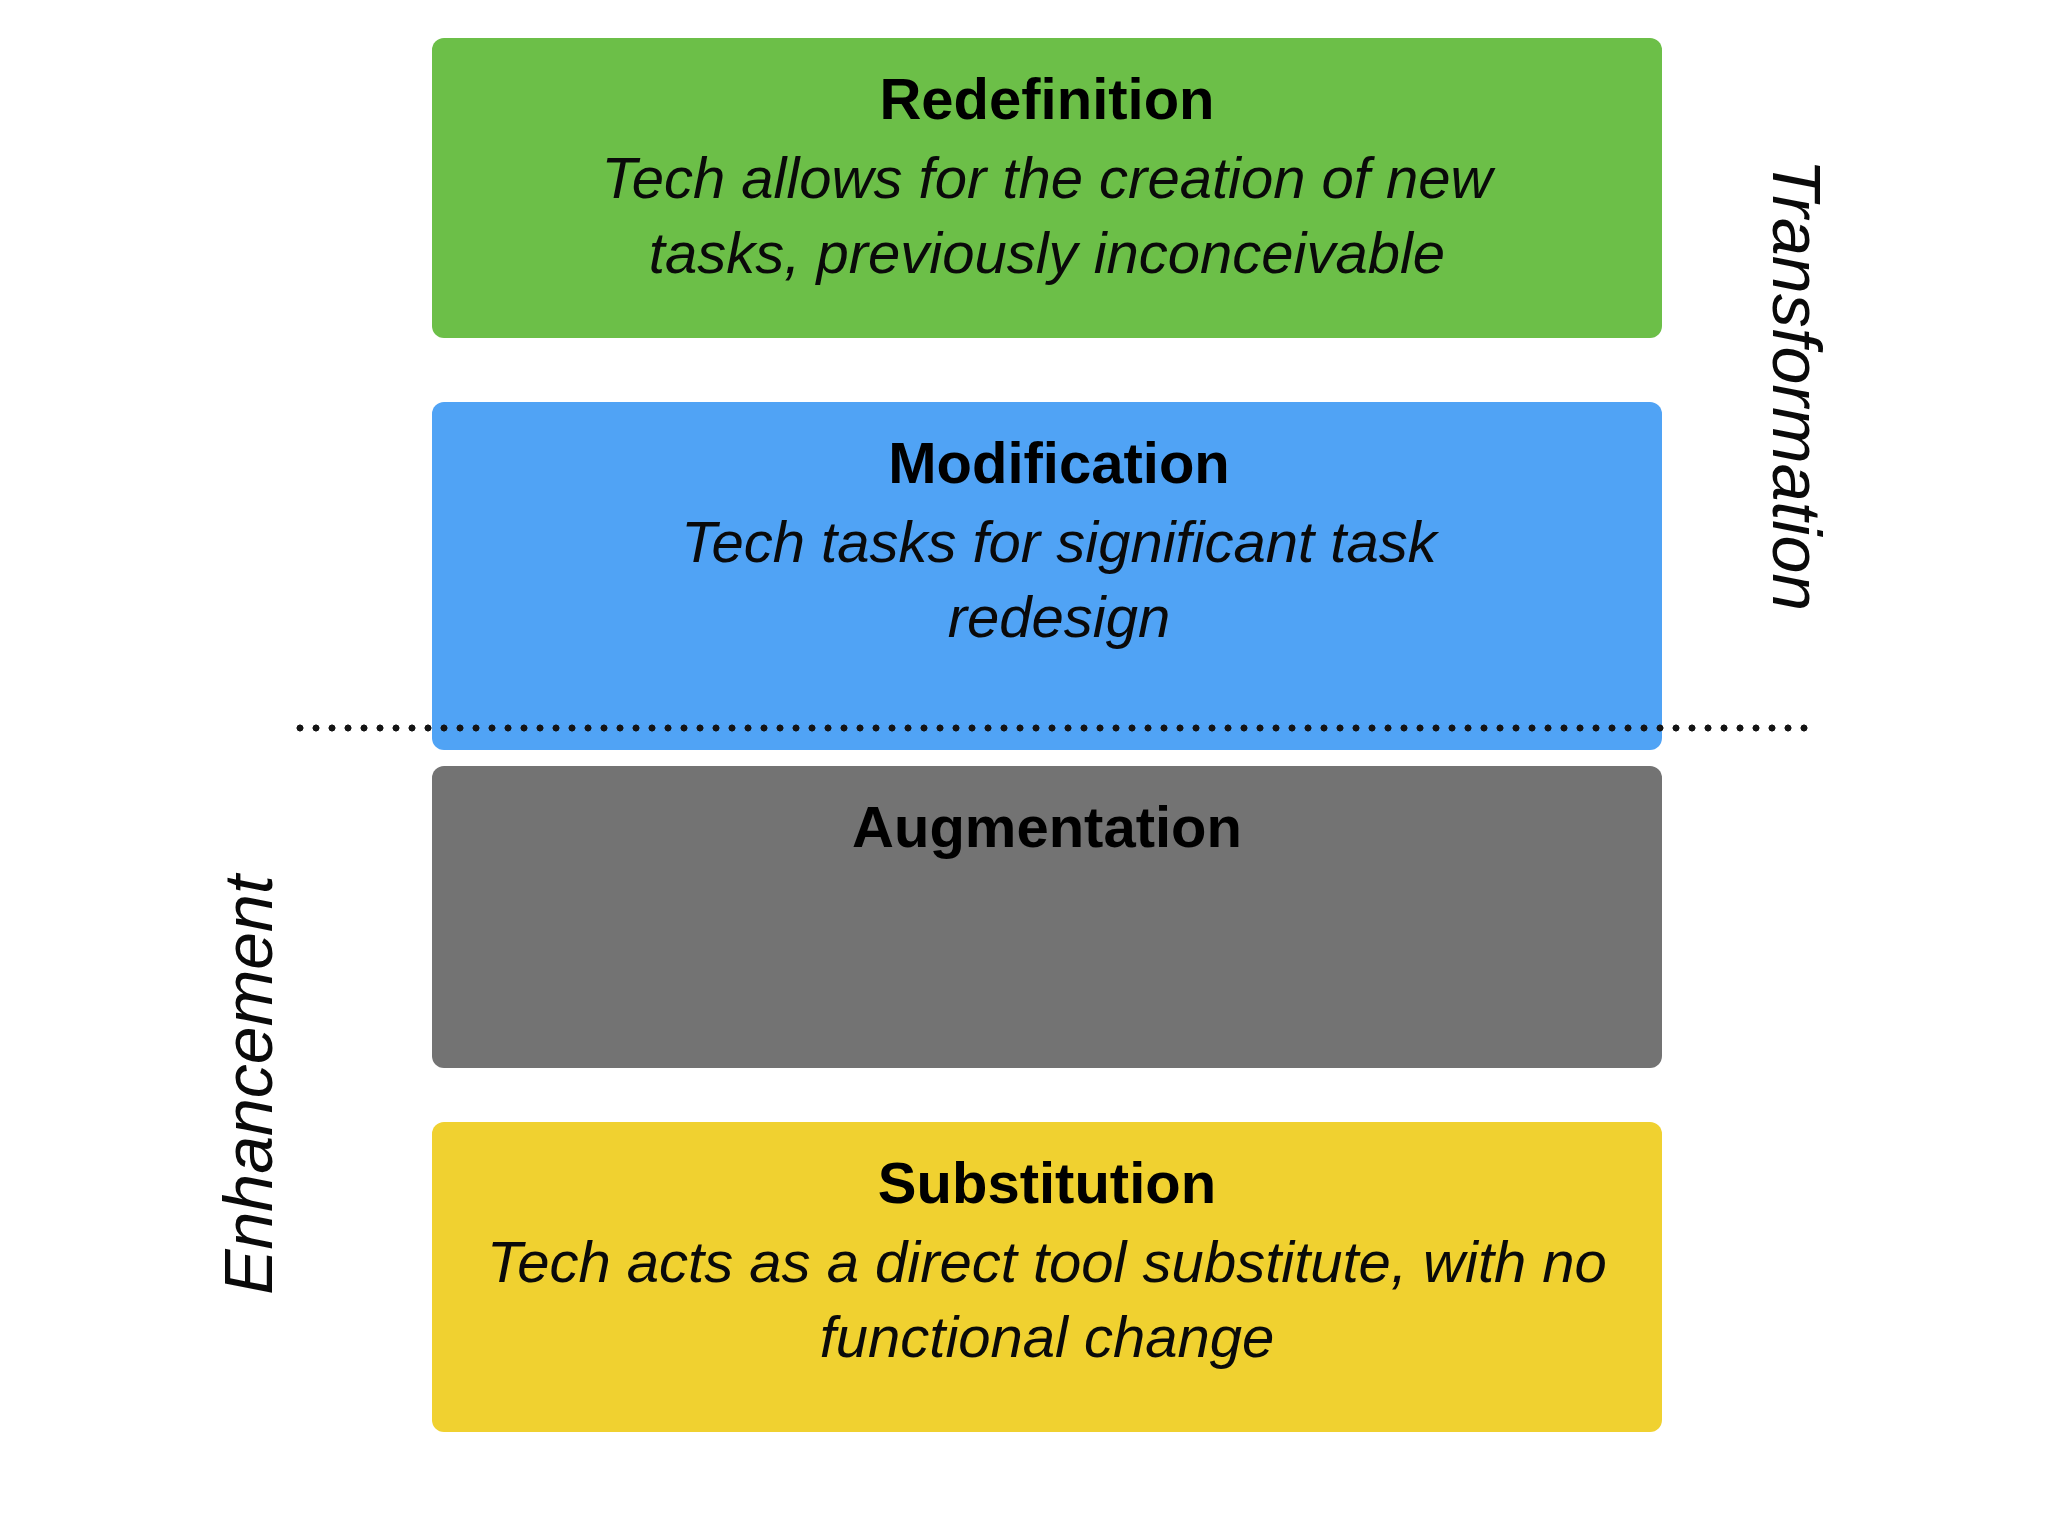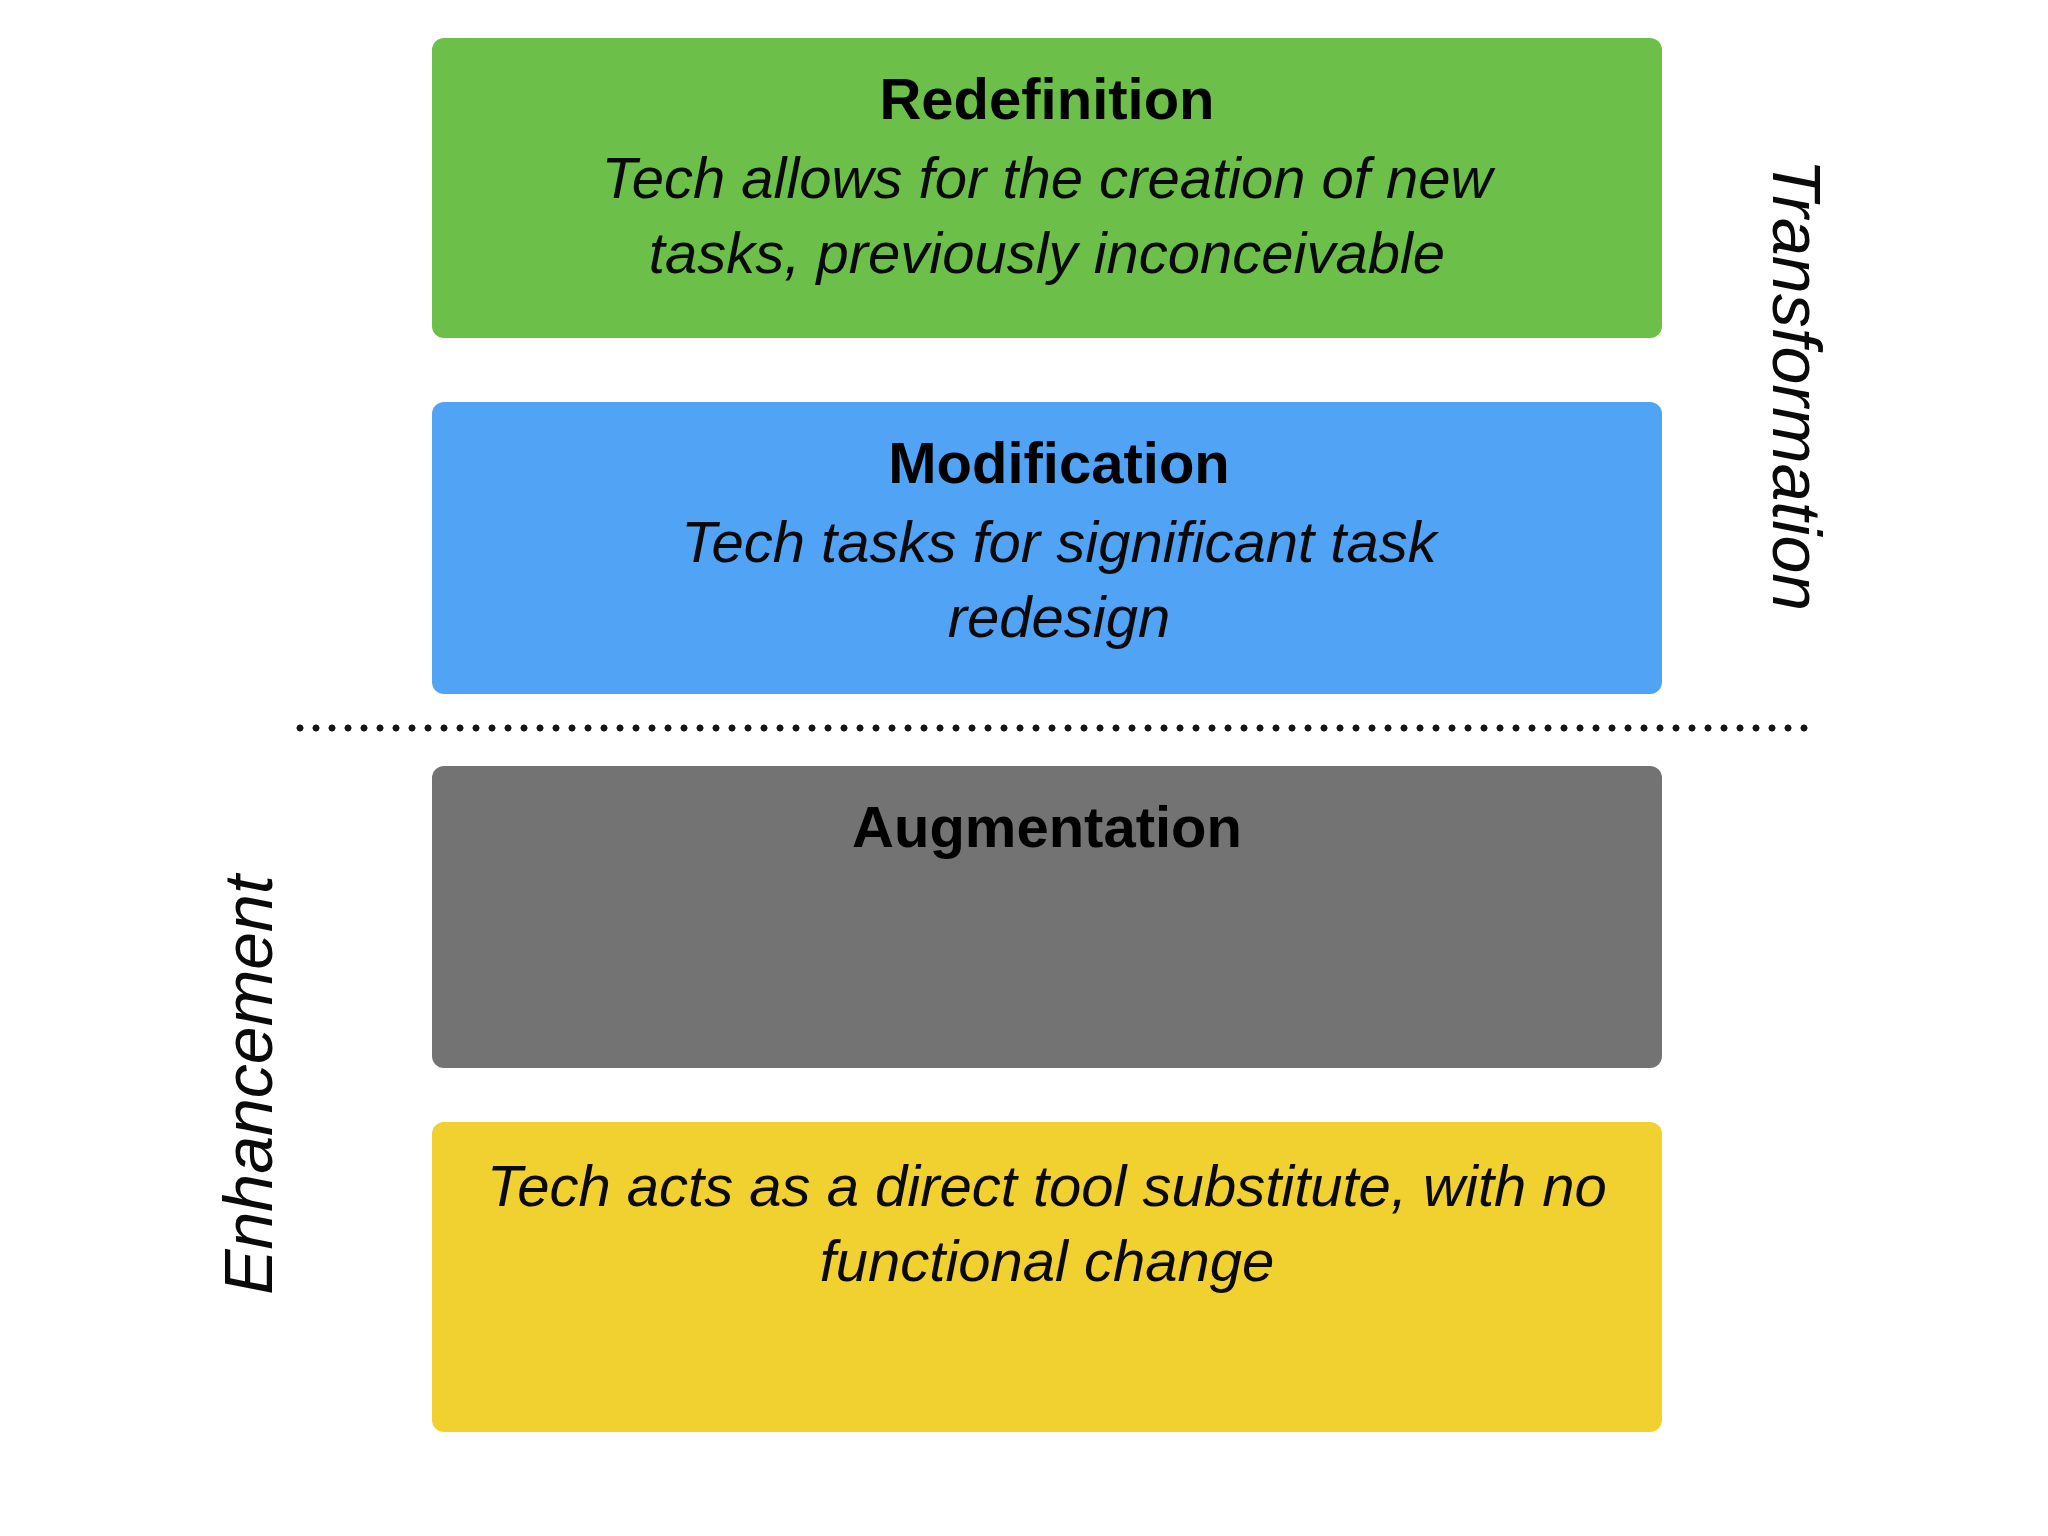"Modification" .level-1 { height: 292px -> 348px }
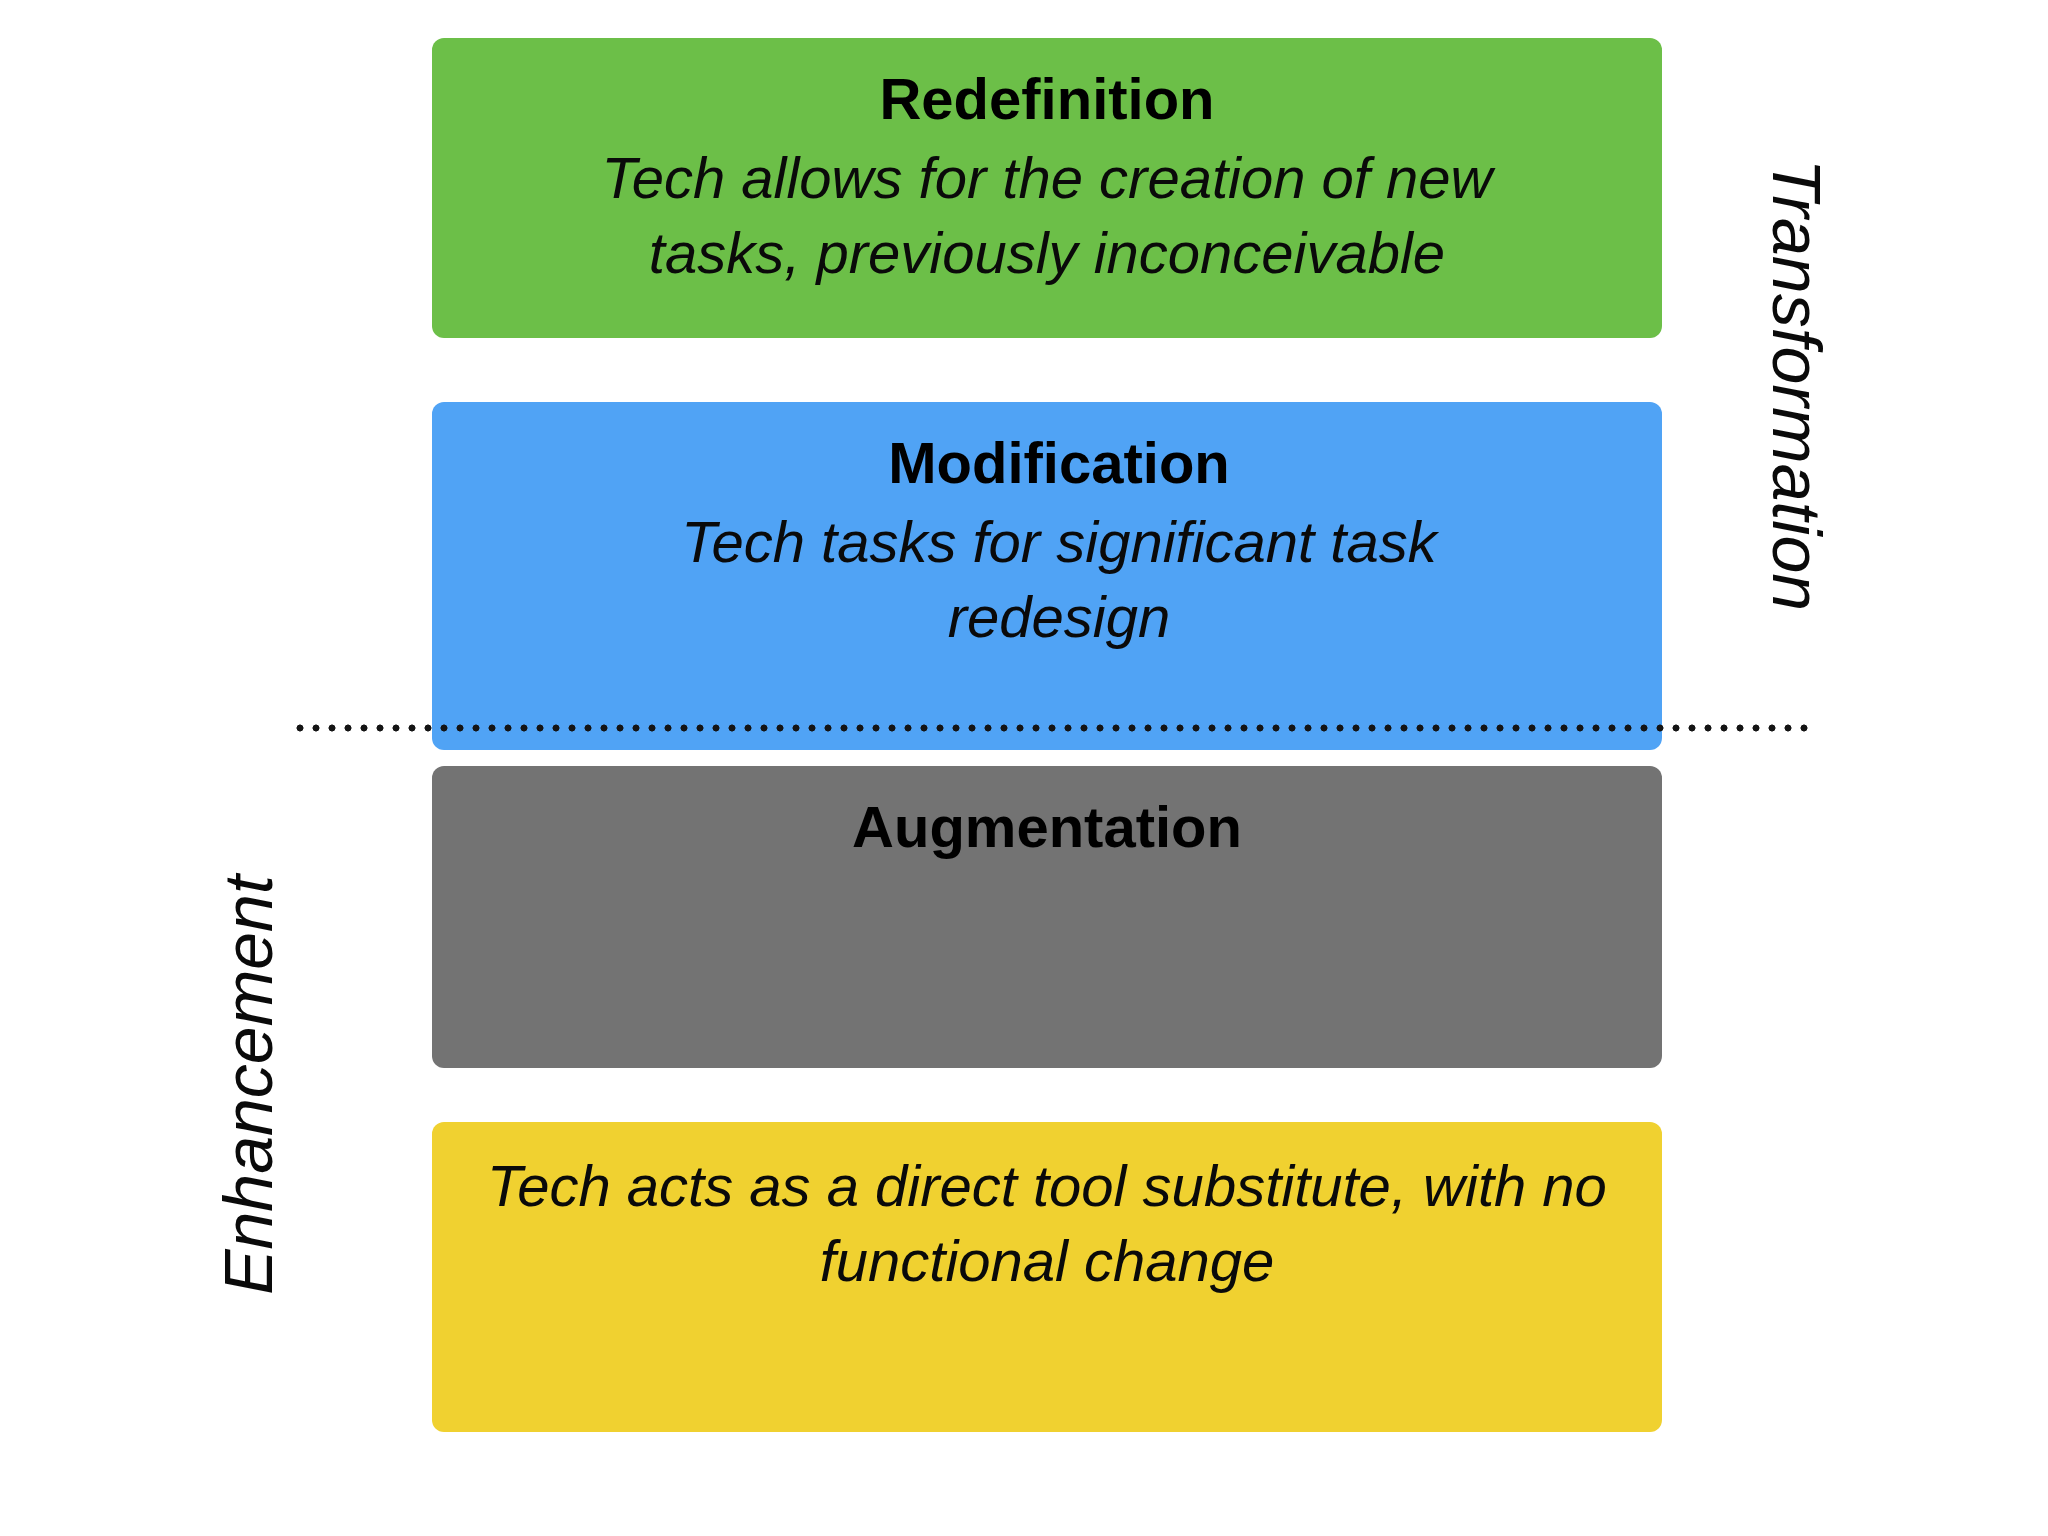"Substitution" div.level-title { html: none -> <div>Substitution</div> }
